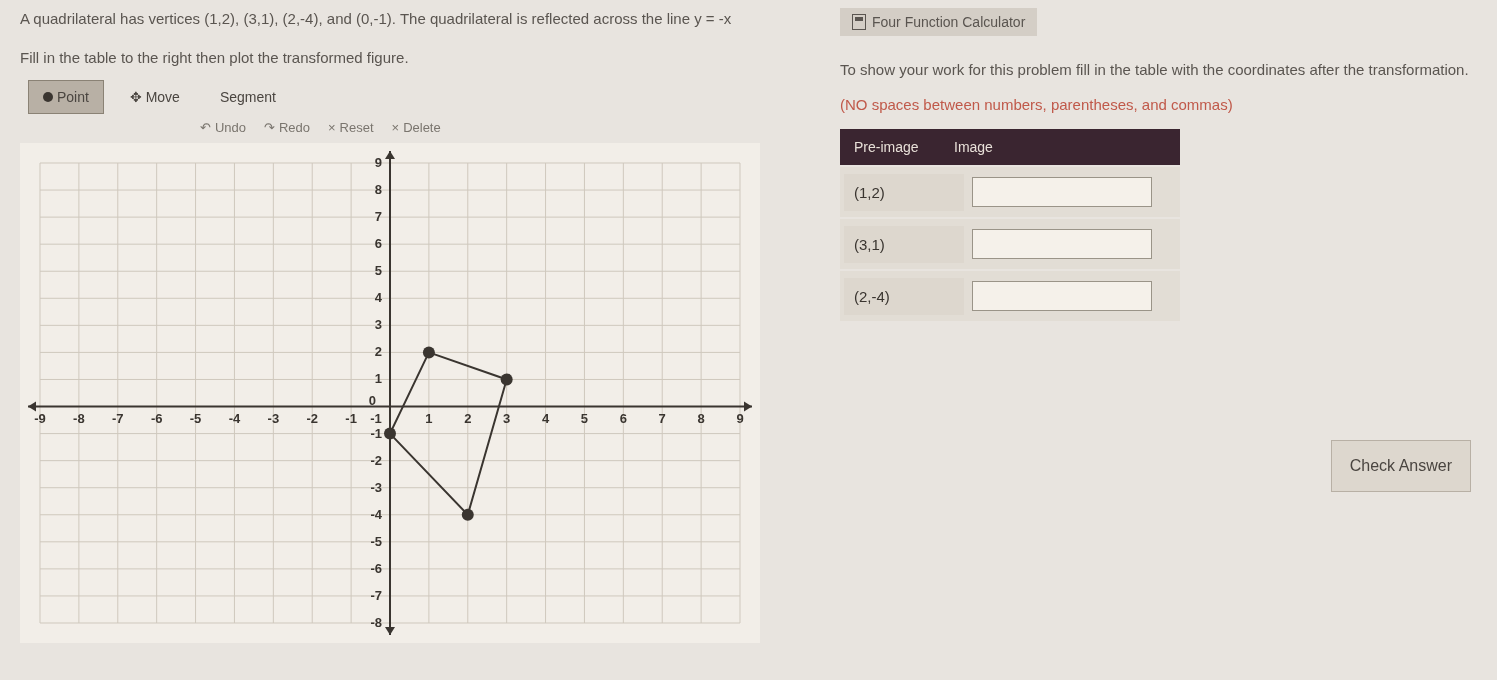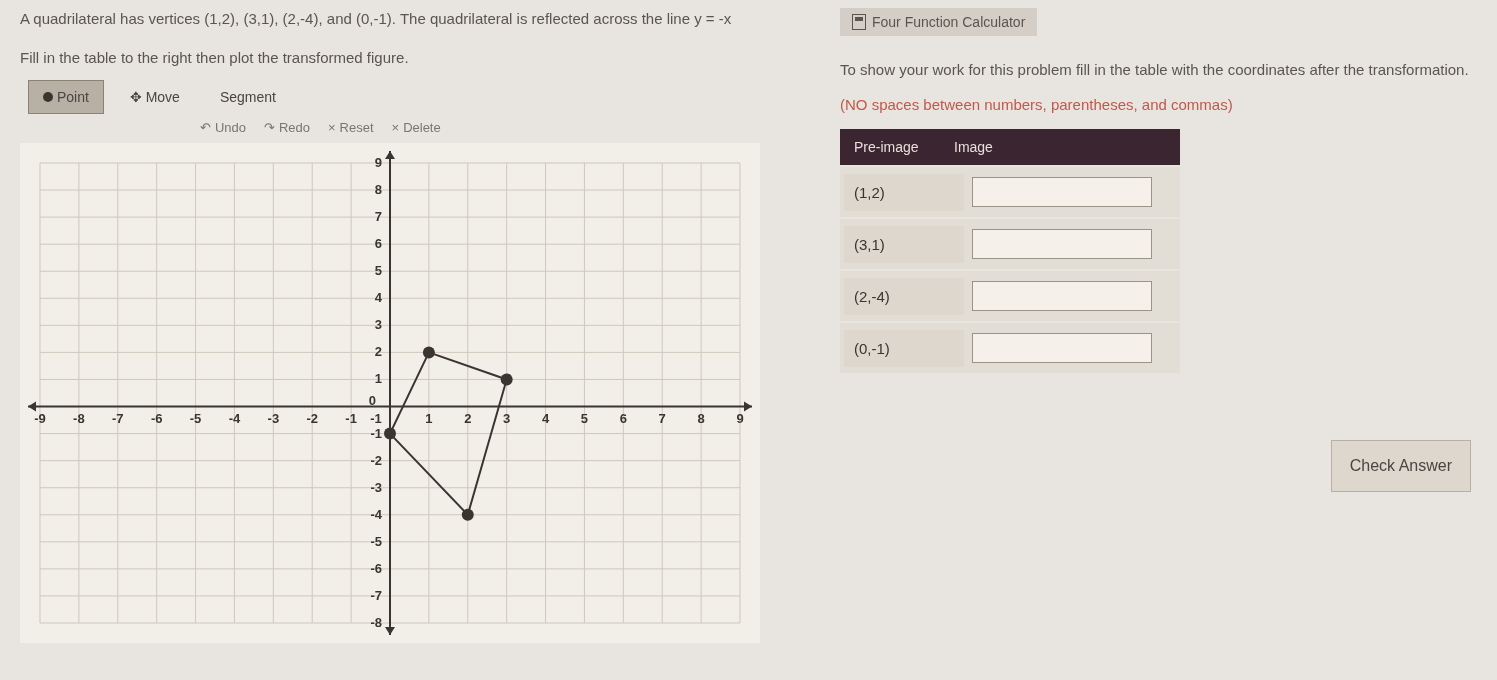"(0,-1)" div.trow { html: <div> <div>(0,-1)</div> <div><input></div> </div> -> none }
